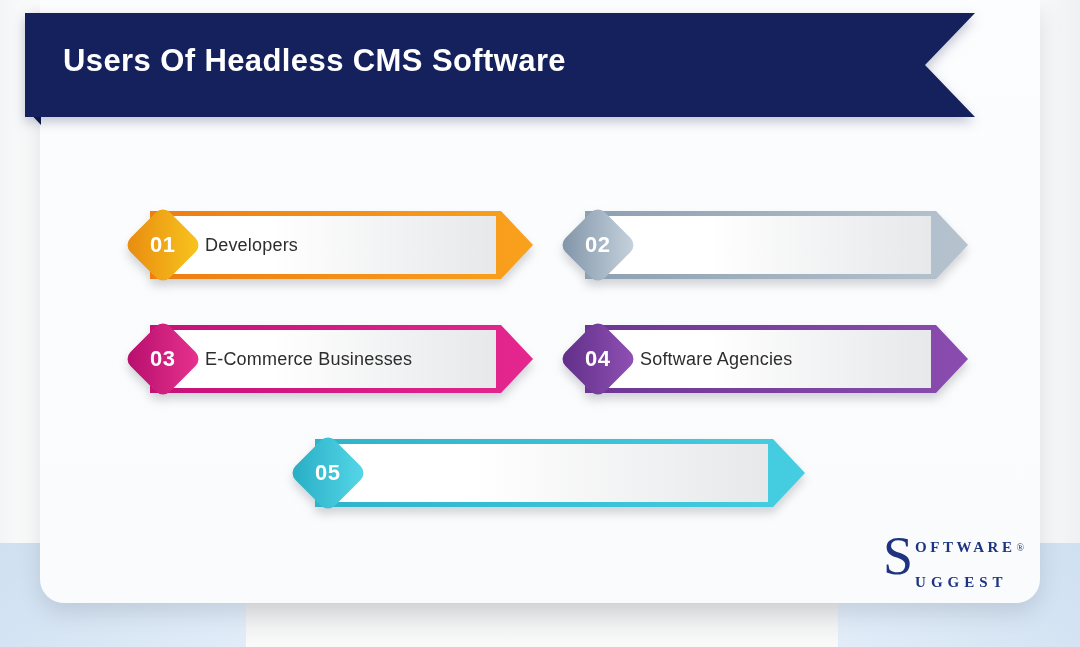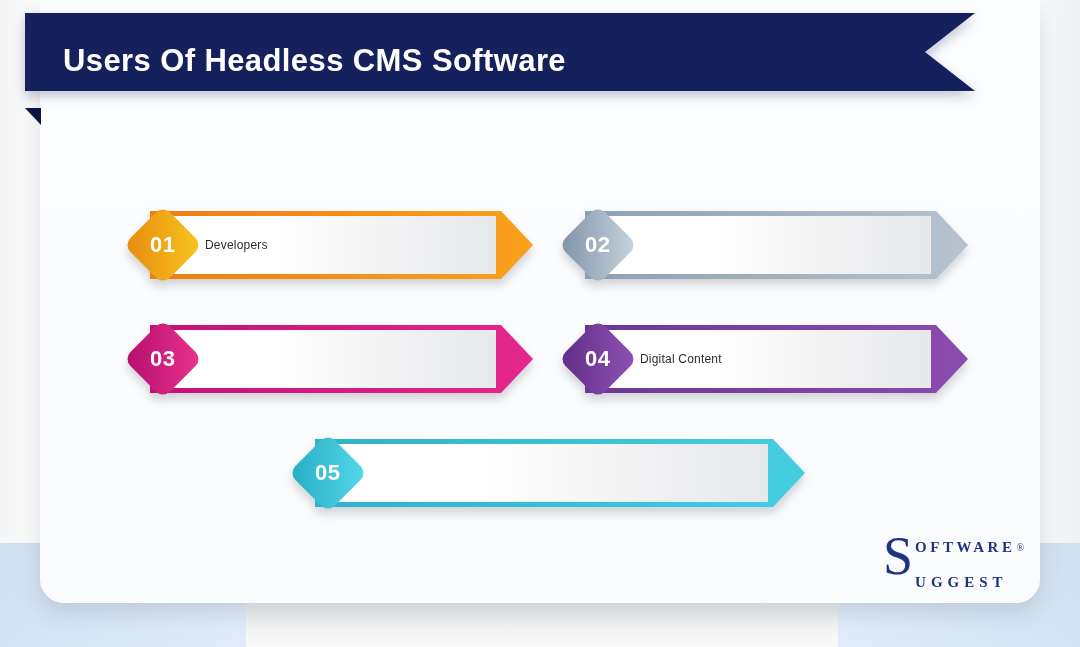"Users Of Headless CMS Software" .ribbon { height: 78px -> 104px }
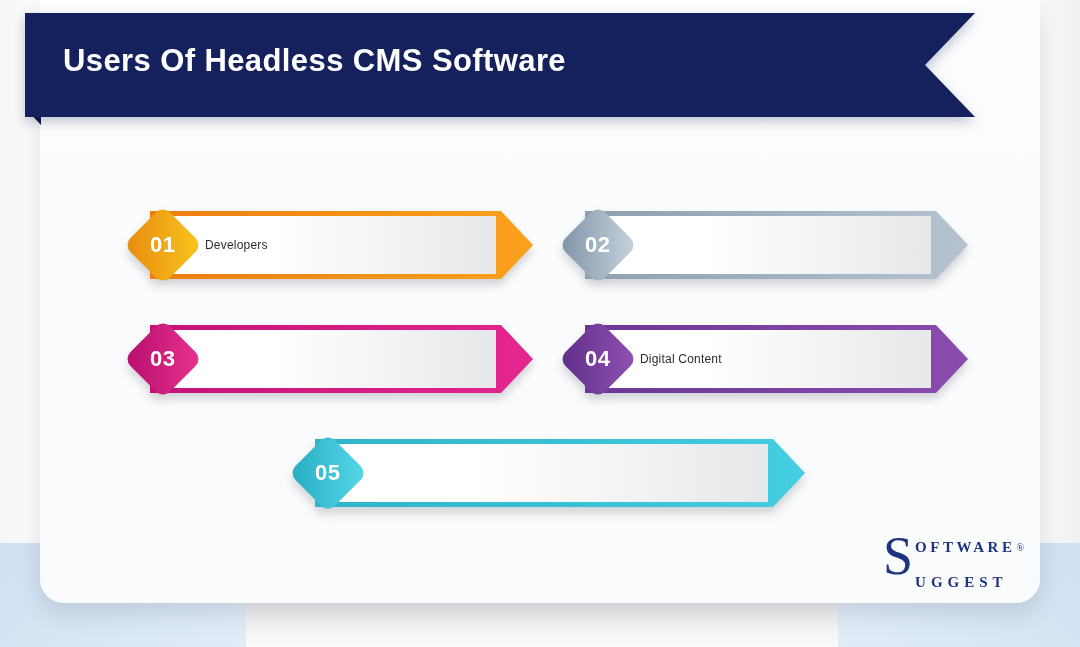"Developers" .item-label { font-size: 12px -> 18px }
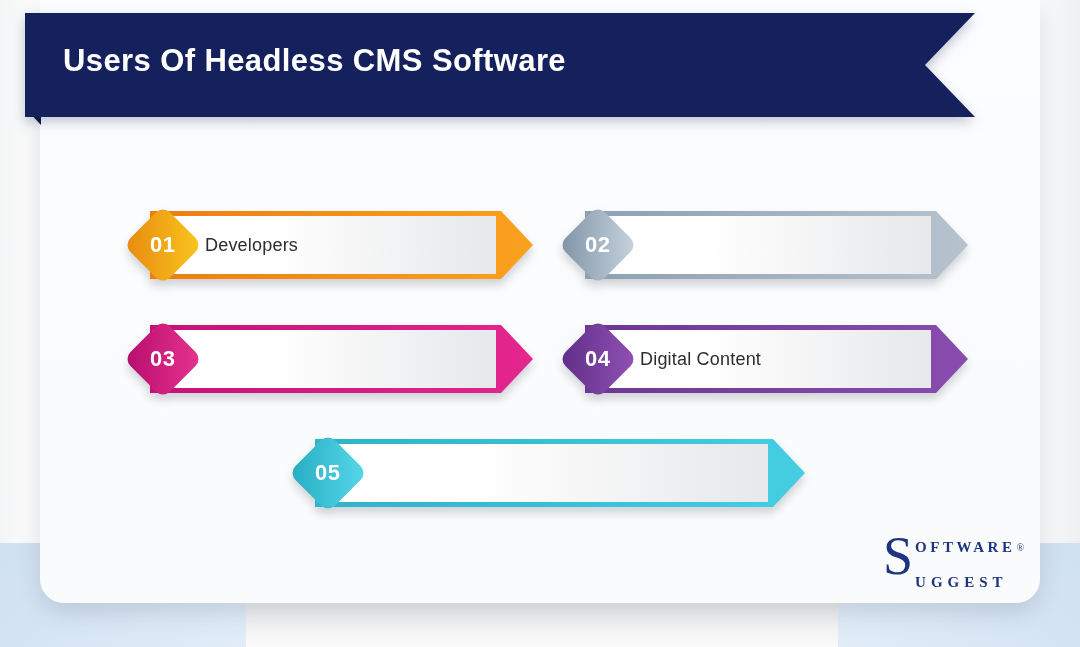"E-Commerce Businesses" div.item-label { html: none -> <div>E-Commerce Businesses</div> }
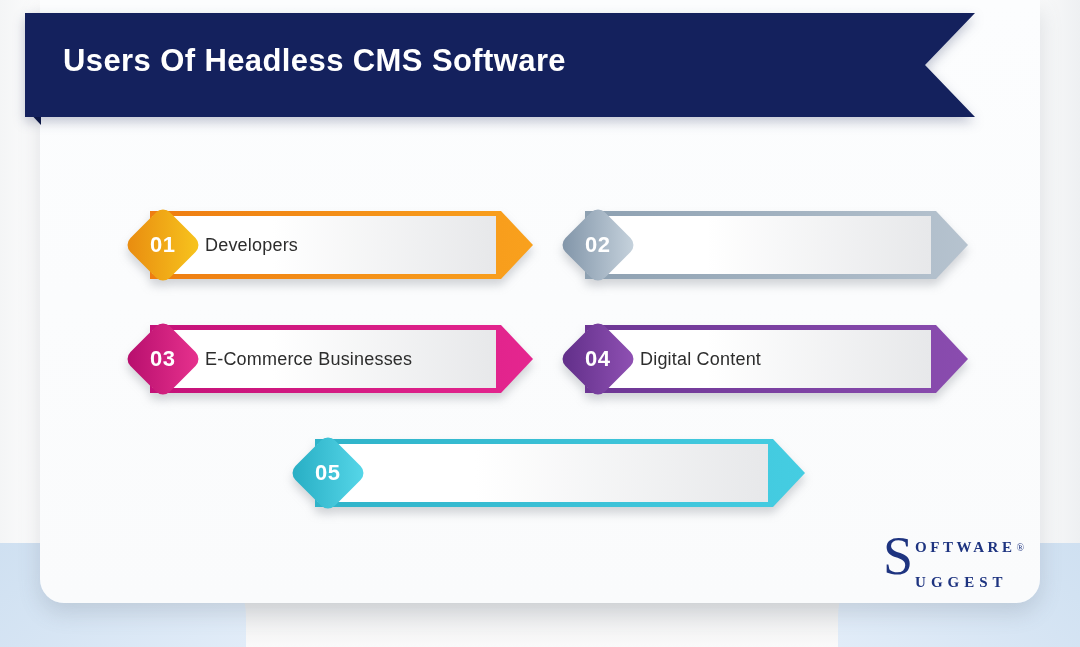"Digital Content" div.item-label { text: Digital Content -> Software Agencies }
